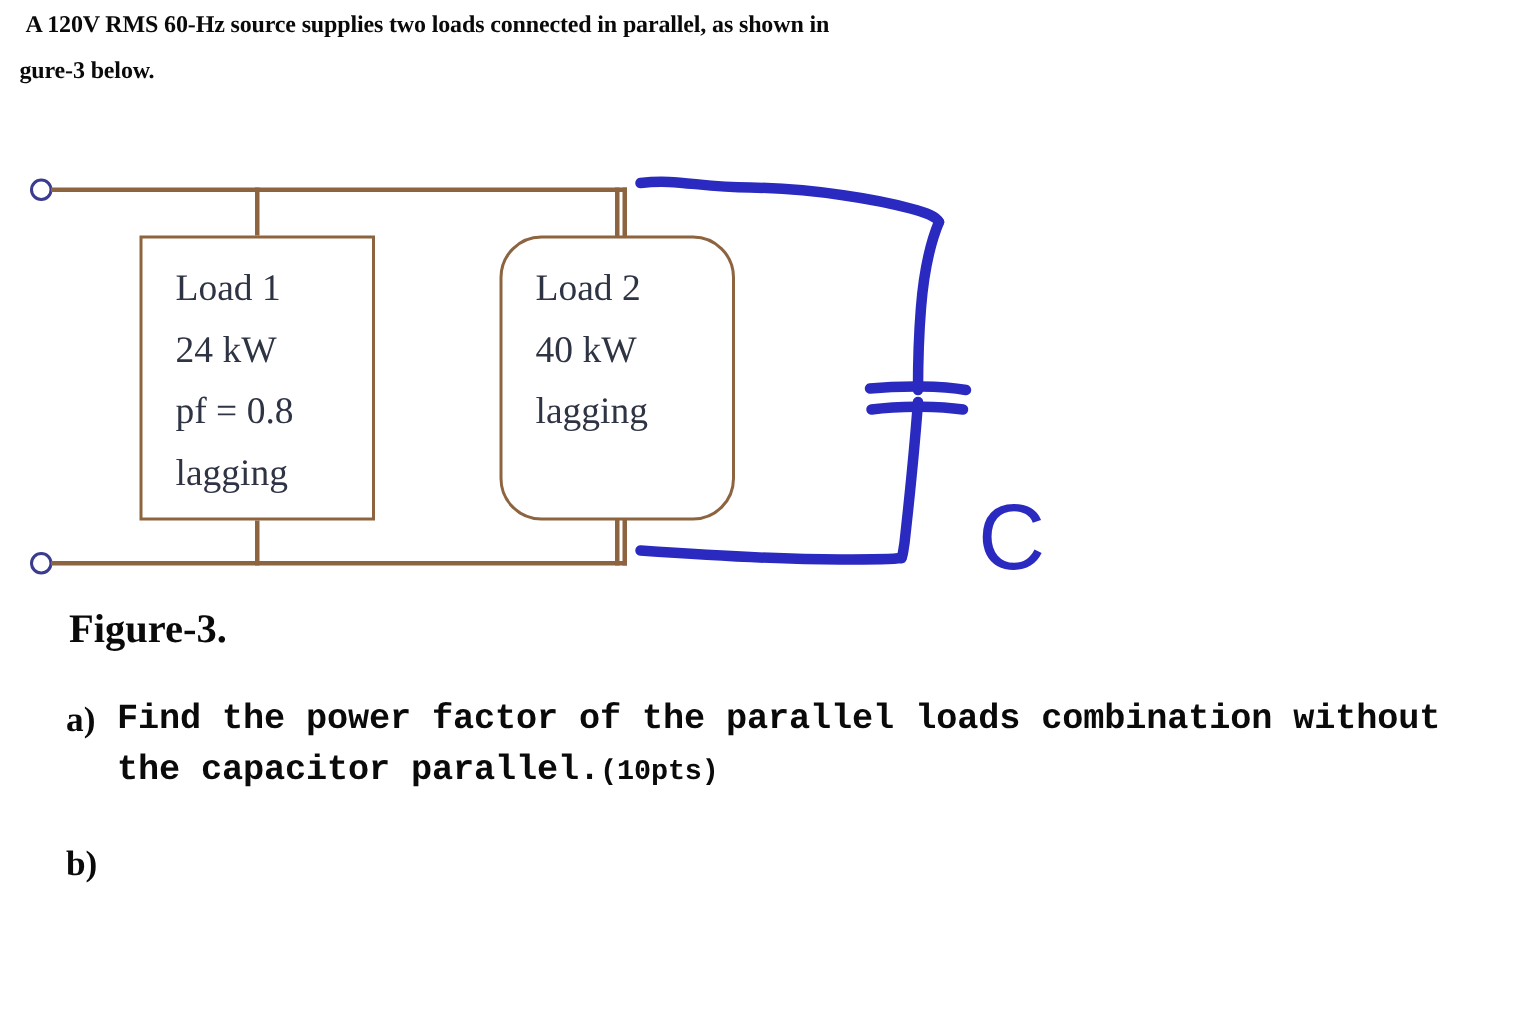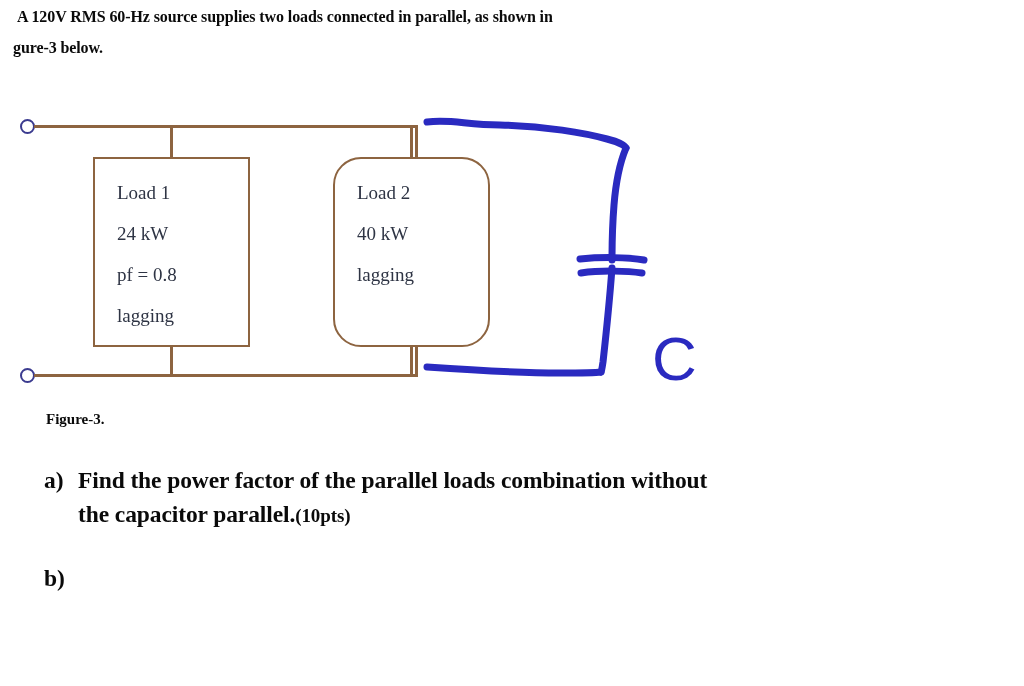"Load 1" .load-box .load-text { font-size: 19px -> 25px }
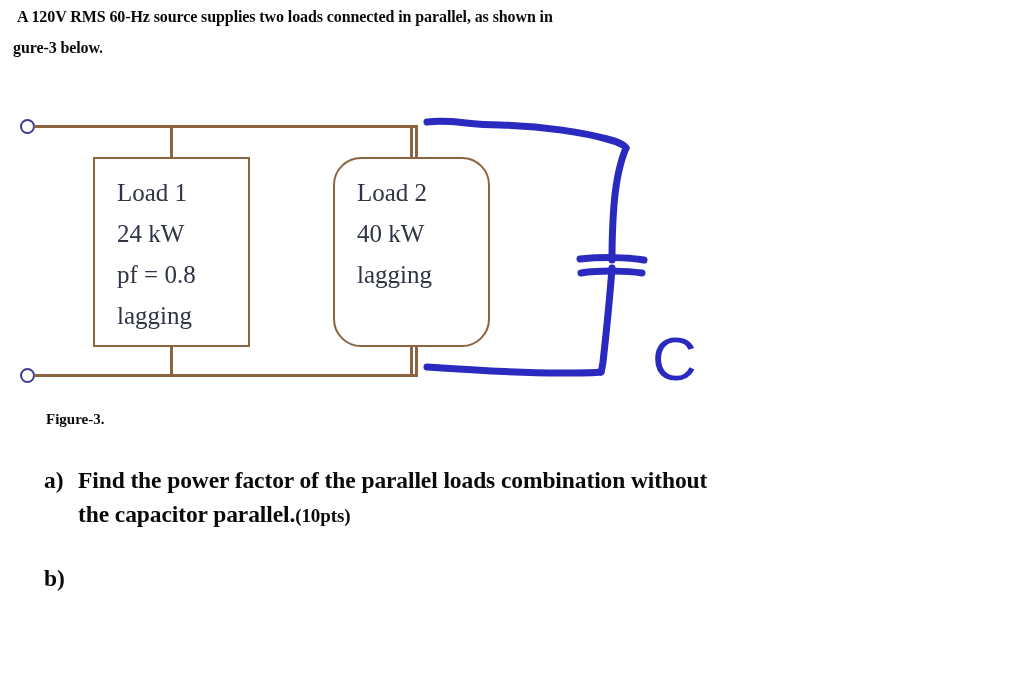"Figure-3." #figure-caption { font-size: 15px -> 27px }
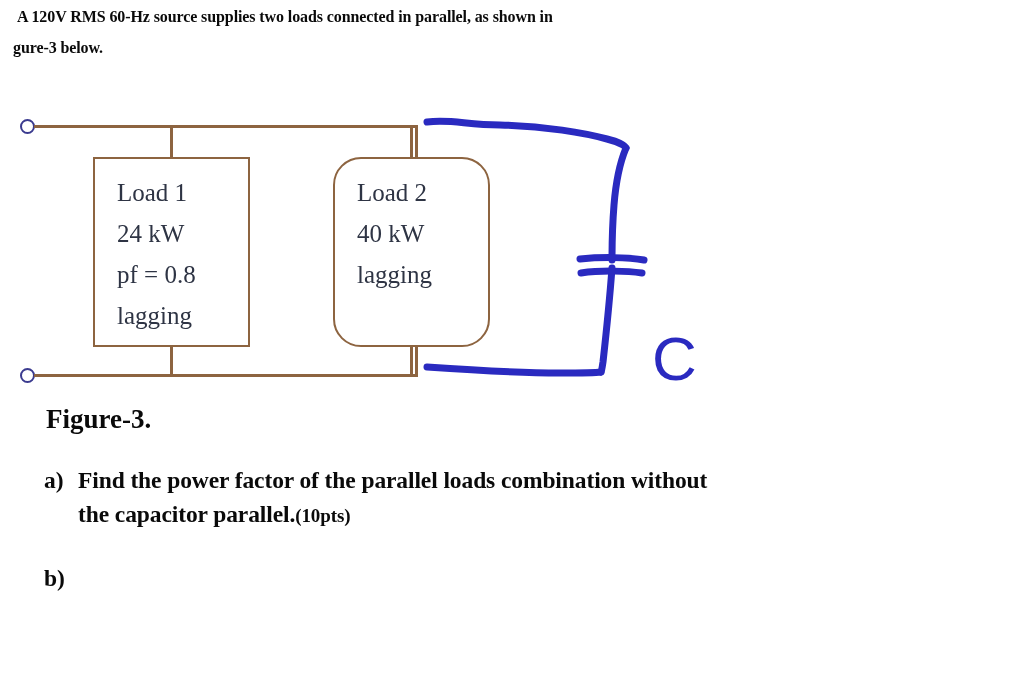"Find the power factor of" .q-body { font-family: Liberation Serif, serif -> Liberation Mono, monospace }
